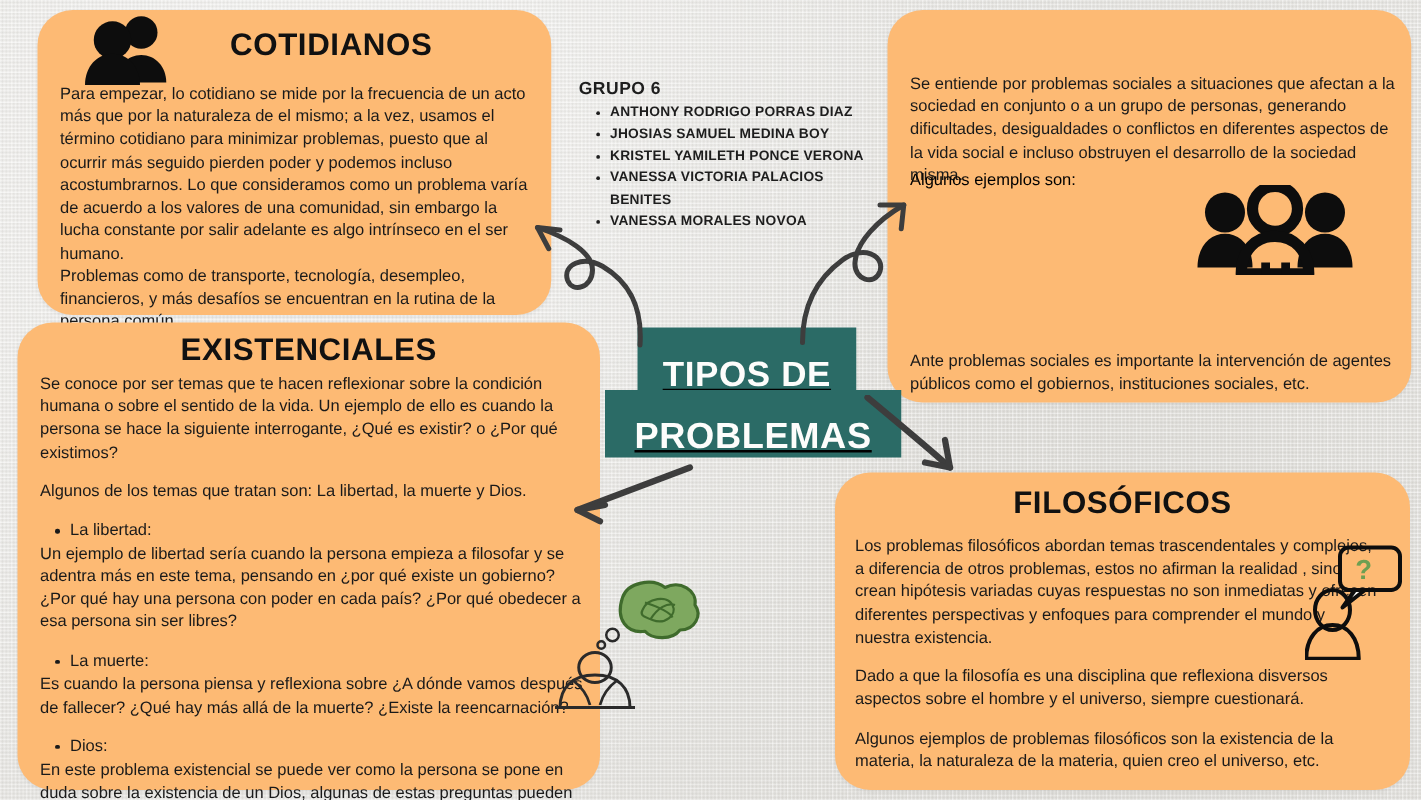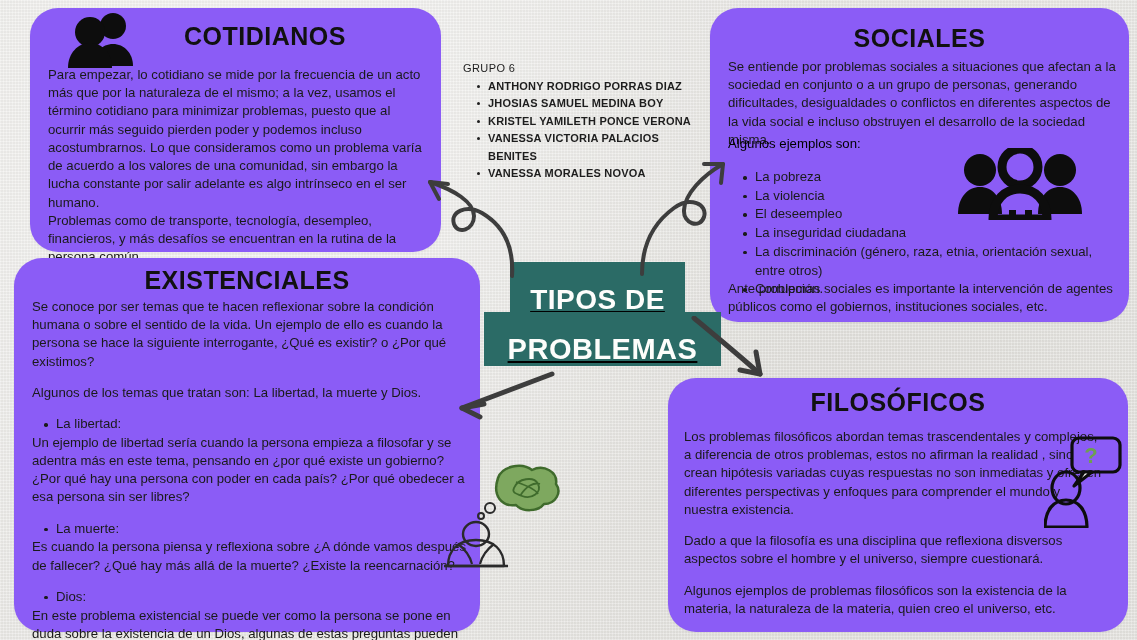"COTIDIANOS" .panel { background: #8b5cf6 -> #fdba74 }
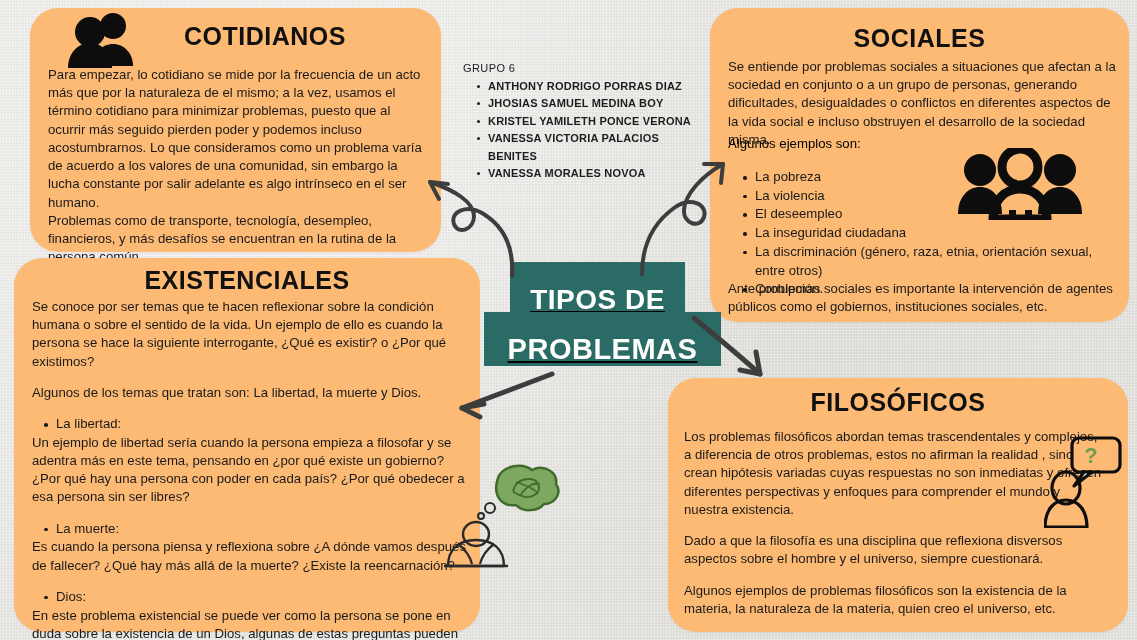"SOCIALES" div.panel-title { html: <div>SOCIALES</div> -> none }
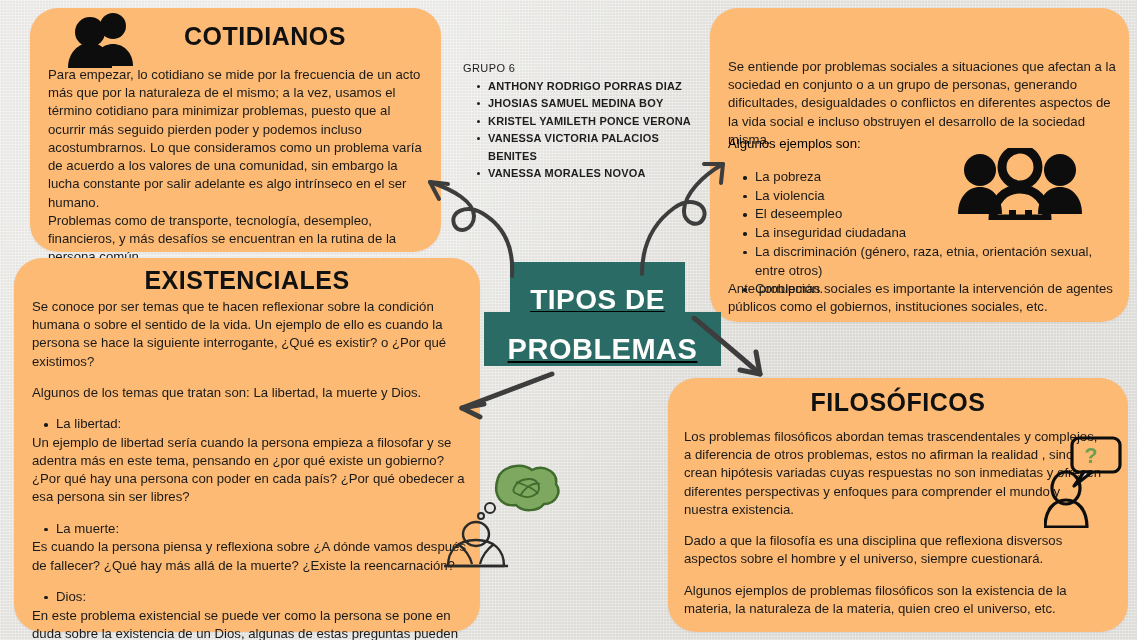"GRUPO 6" #grupo-title { font-size: 11px -> 14px; font-weight: normal -> bold }
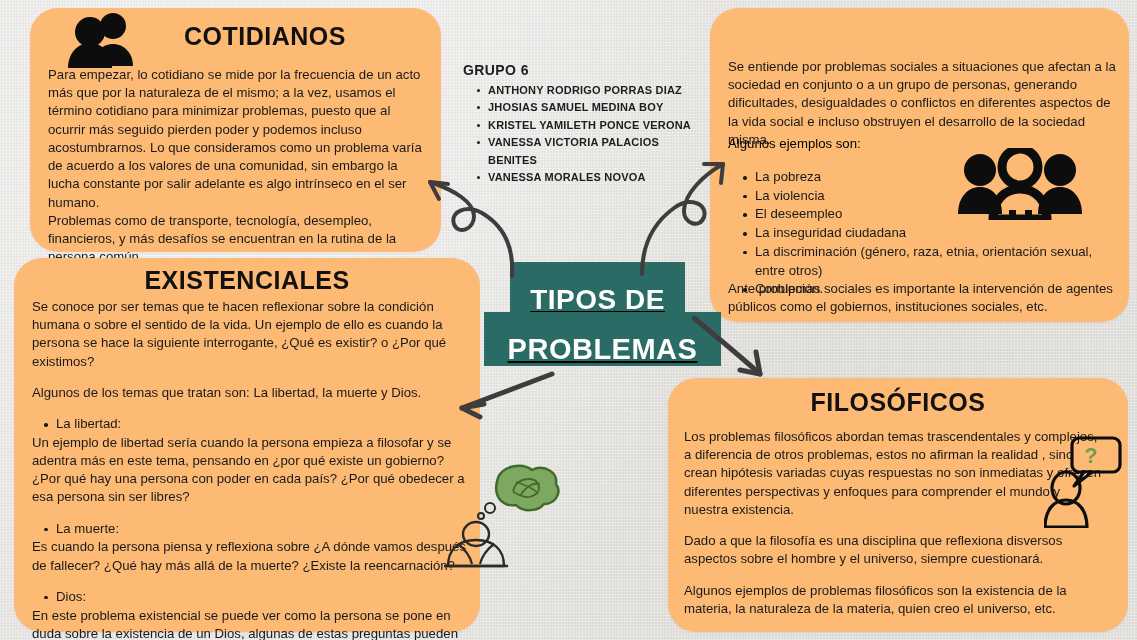"La pobreza" ul.bullets { html: <ul> <li>La pobreza</li> <li>La violencia</li> <li>El deseempleo</li> <li>La inseguridad ciudadana</li> <li>La discriminación (género, raza, etnia, orientación sexual, entre otros)</li> <li>Corrupción.</li> </ul> -> none }
